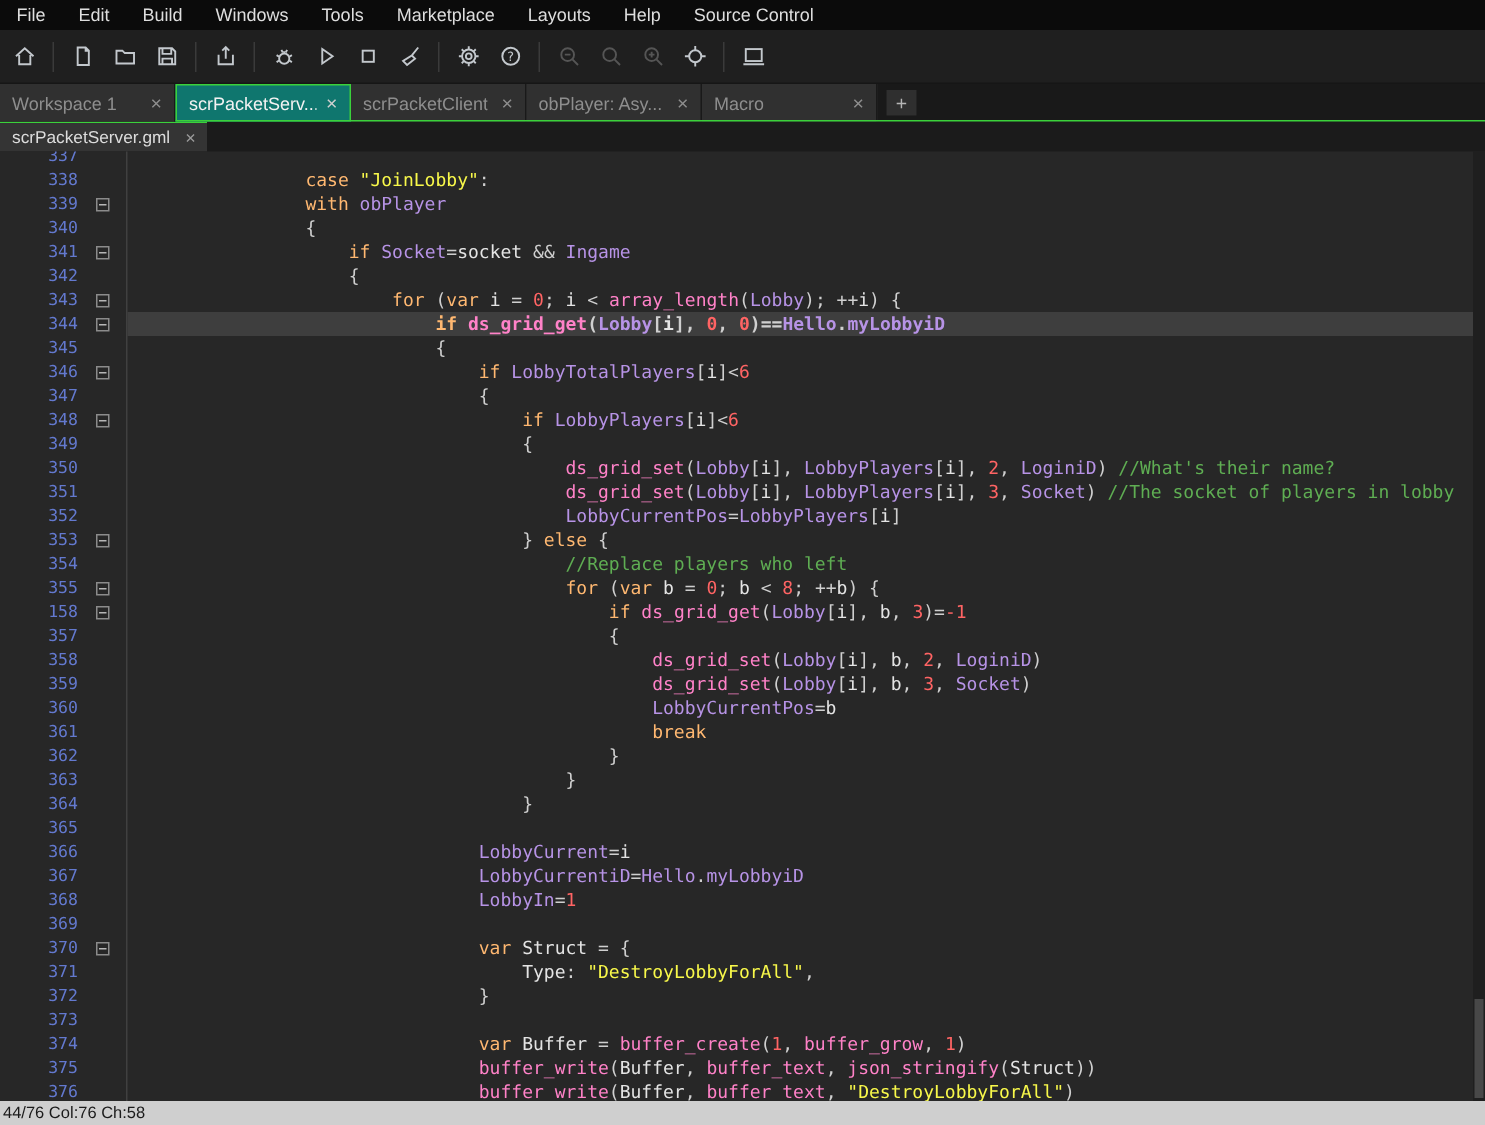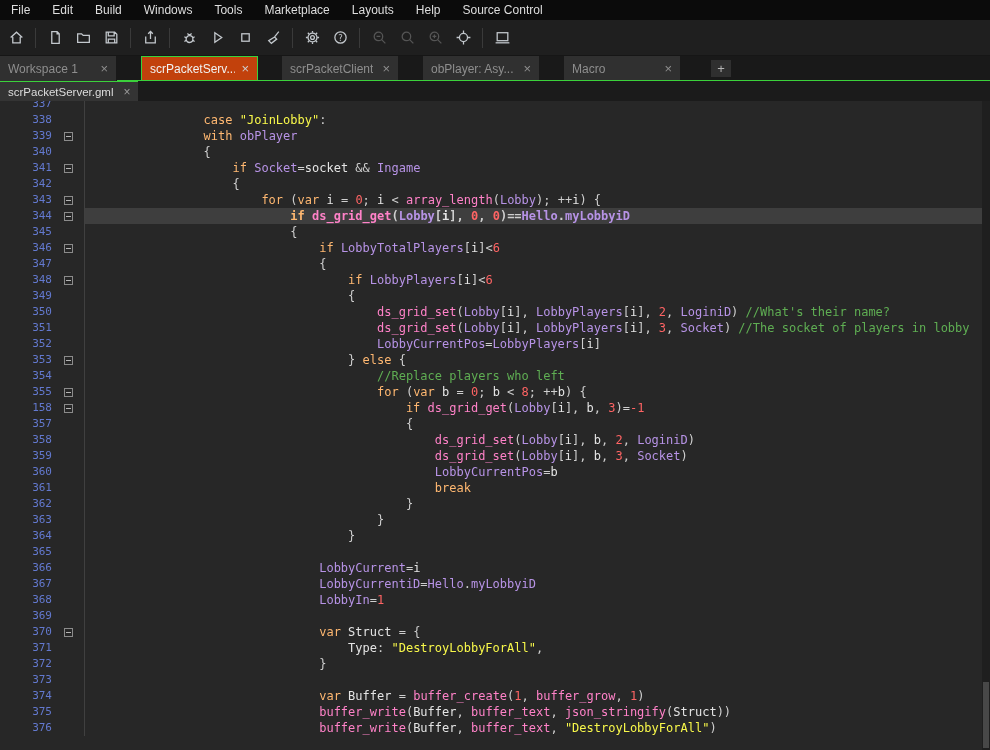"Workspace 1" .ws-strip { gap: 24px -> none }
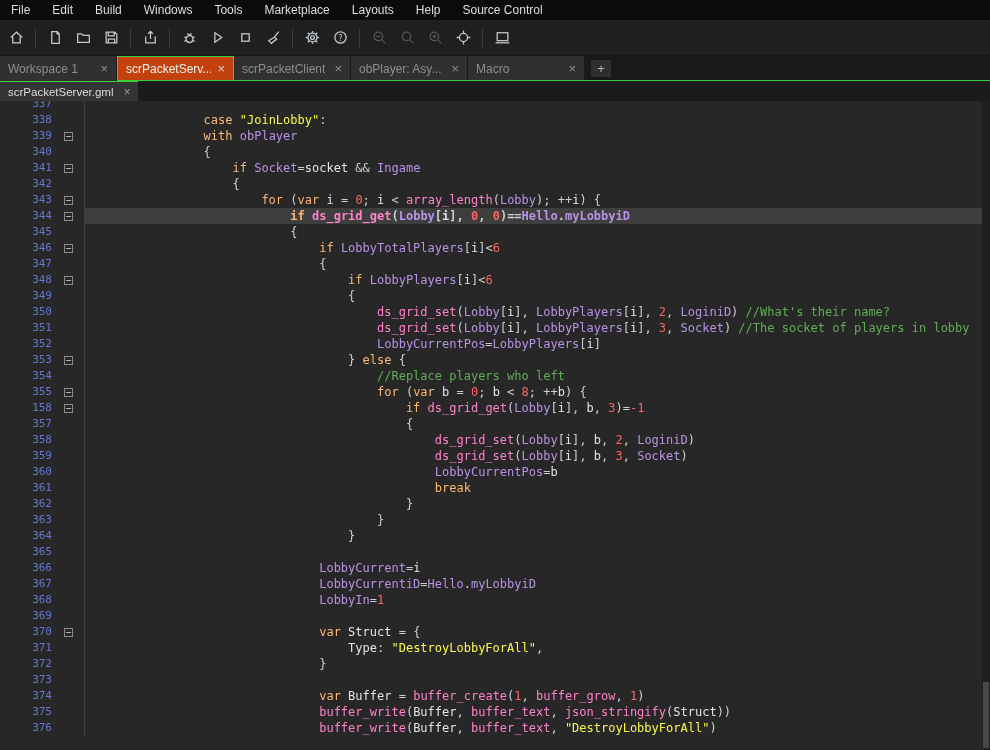"scrPacketServ..." .ws-tab.active { background: #c2410c -> #0f766e }
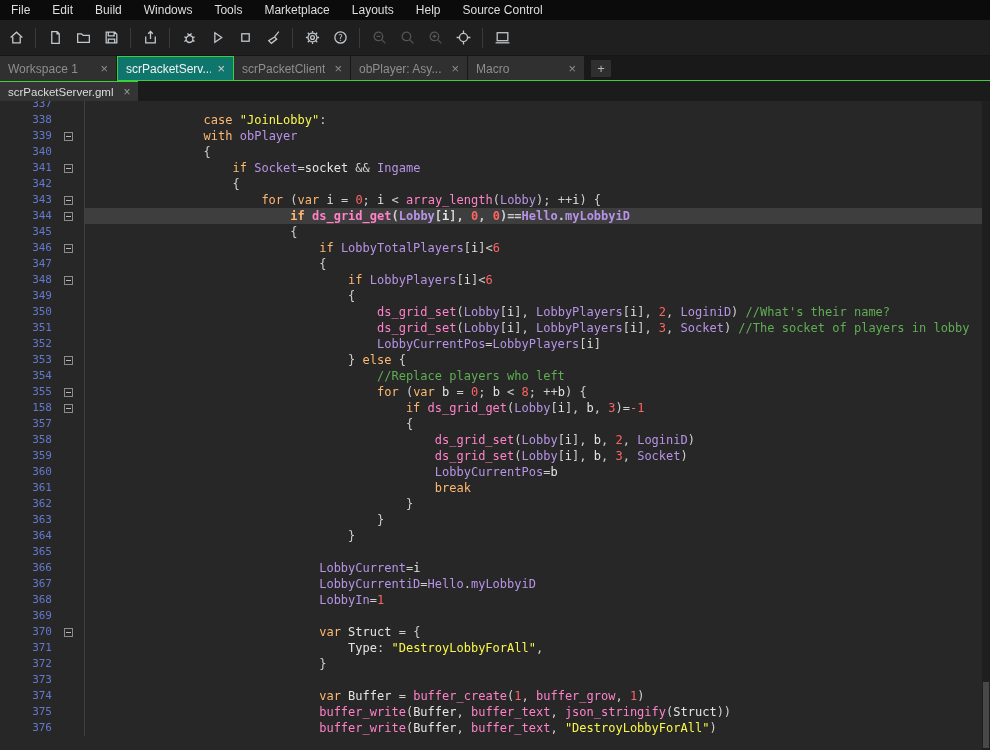"44/76 Col:76 Ch:58" div.status-bar { html: none -> <div> <span>44/76 Col:76 Ch:58</span> </div> }
